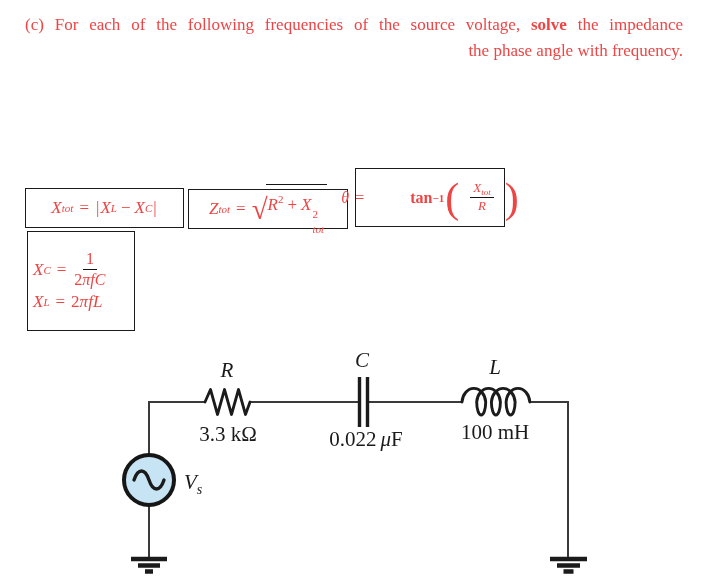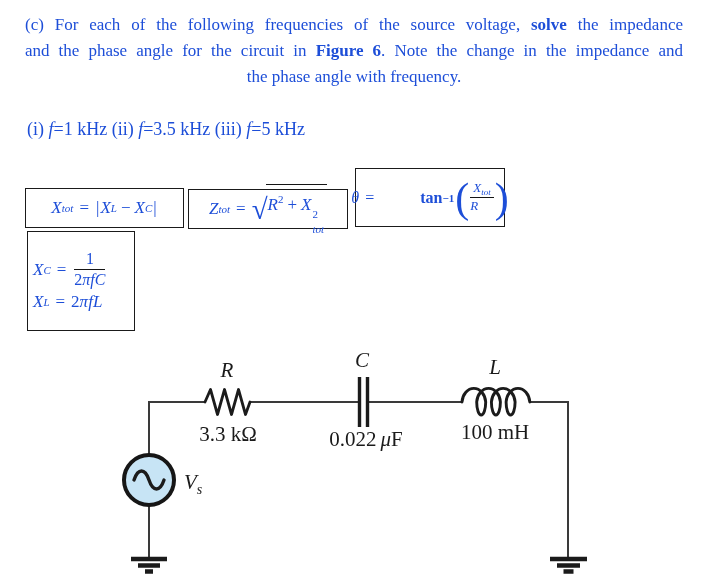"(c) For each of the" .page { color: #1d4ed8 -> #ef4444 }
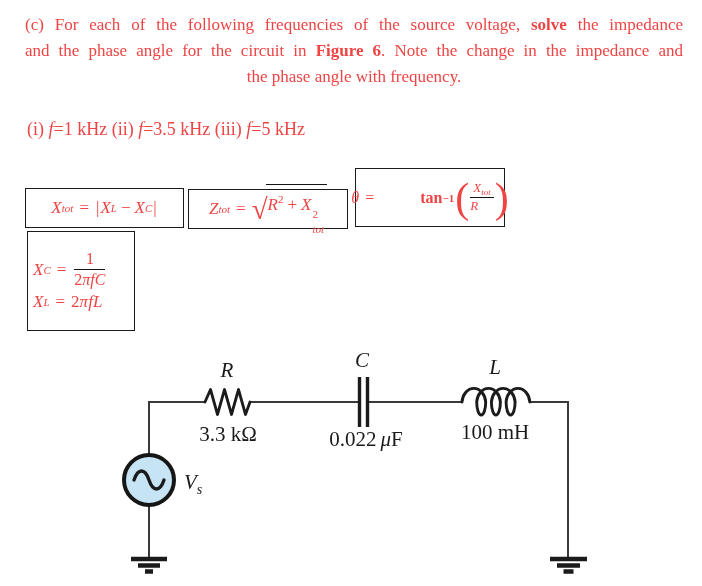"and the phase angle for" div.jline { html: <div><span>and the phase angle for the circuit in </span><b>Figure 6</b><span>. Note the change in the impedance and</span></div> -> none }
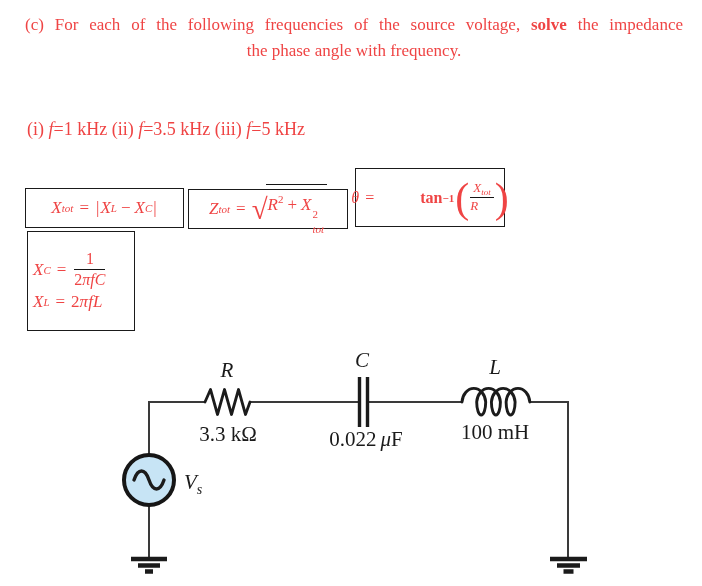"the phase angle with frequency." .lline { text-align: center -> right }
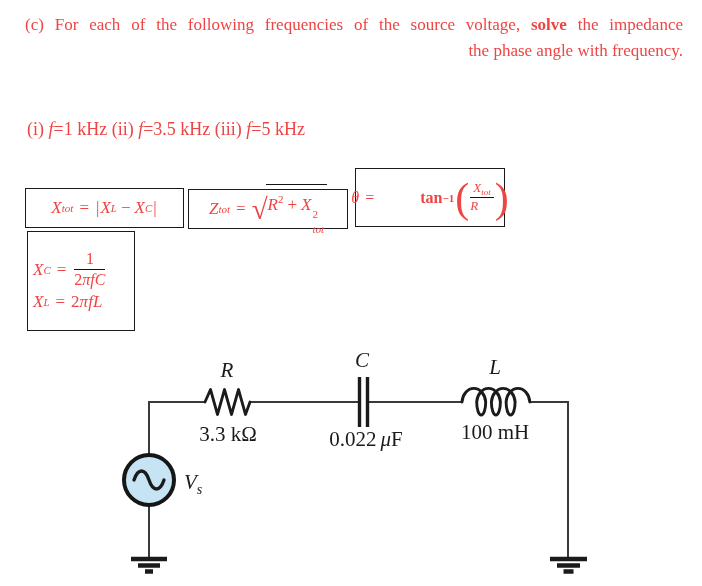"(i) f=1 kHz (ii) f=3.5" div.freq { html: <div><span>(i) </span><i>f</i><span>=1 kHz</span><span> (ii) </span><i>f</i><span>=3.5 kHz</span><span> (iii) </span><i>f</i><span>=5 kHz</span></div> -> none }
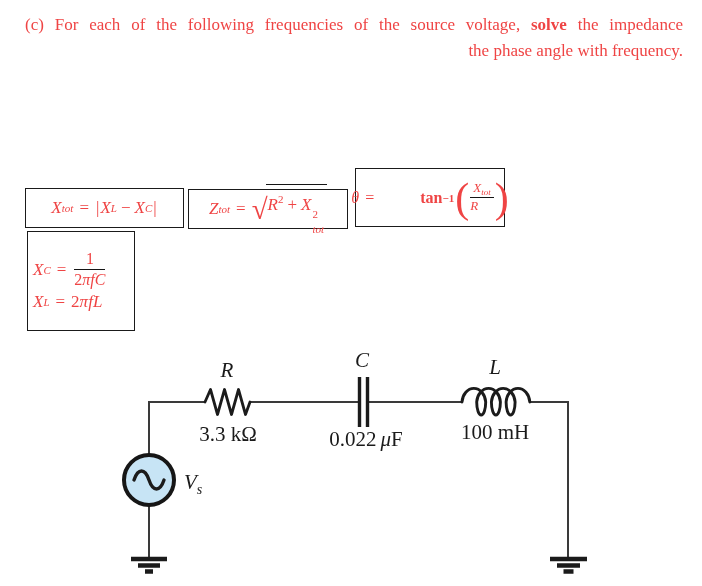"Xtot" .frac { align-items: none -> center; margin: 0 1px -> 0 11px }
